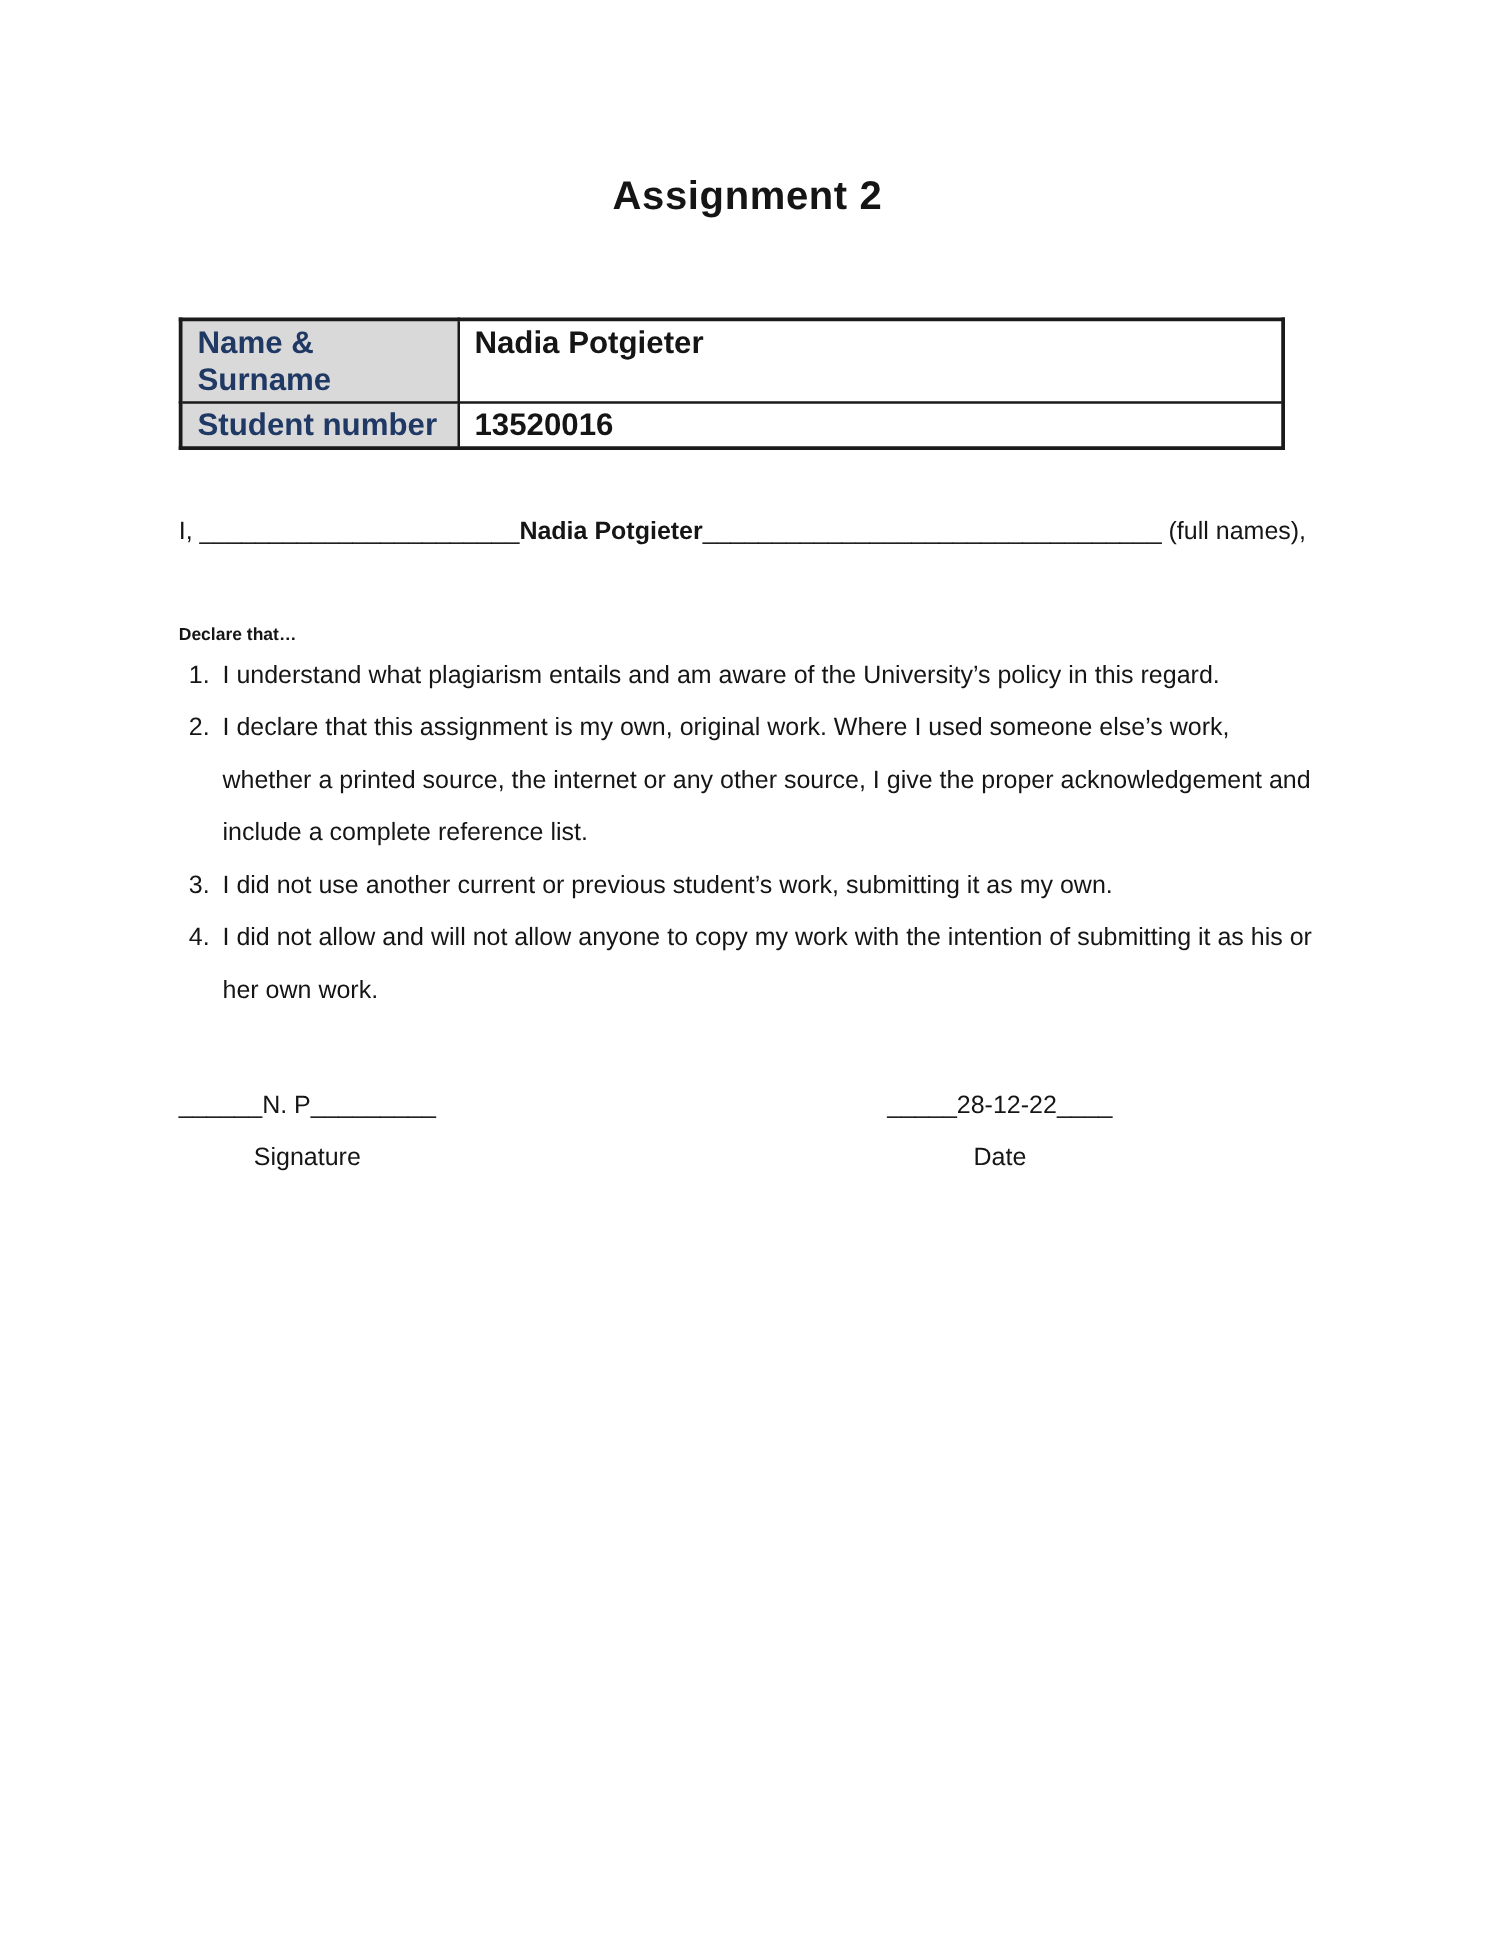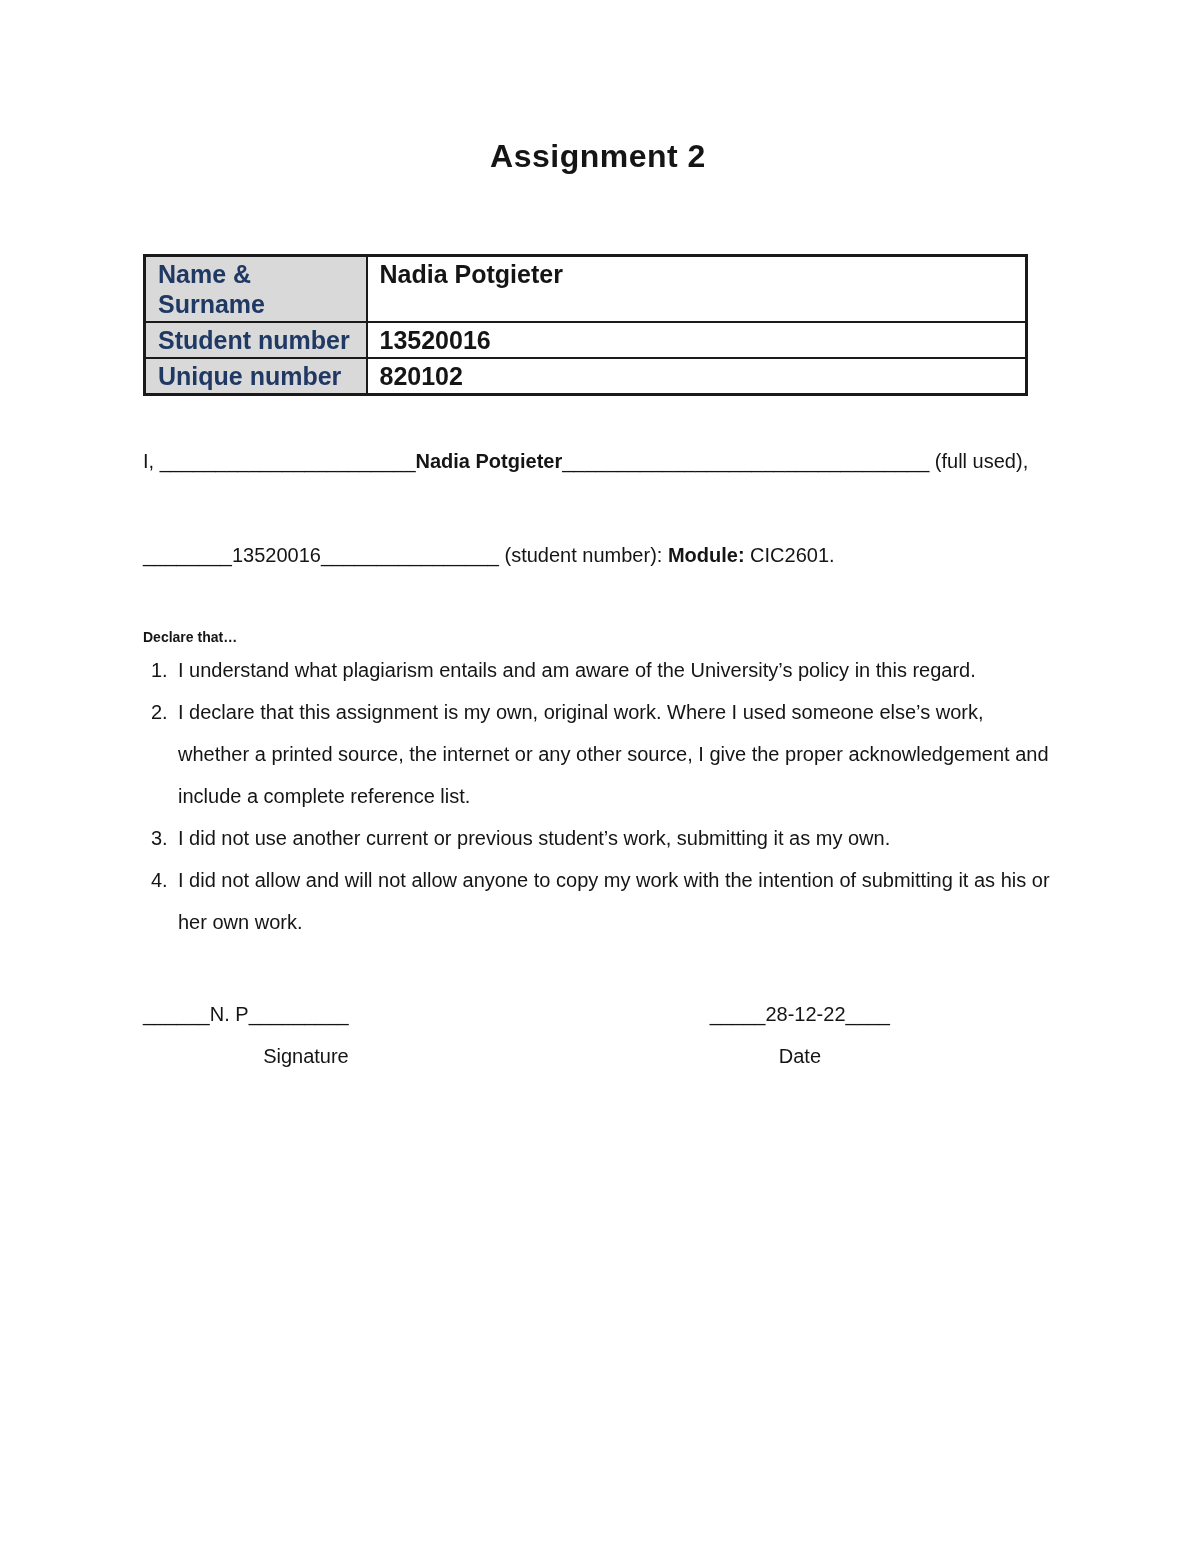"Unique number" tr.row-short { html: <tr> <td>Unique number</td> <td>820102</td> </tr> -> none }
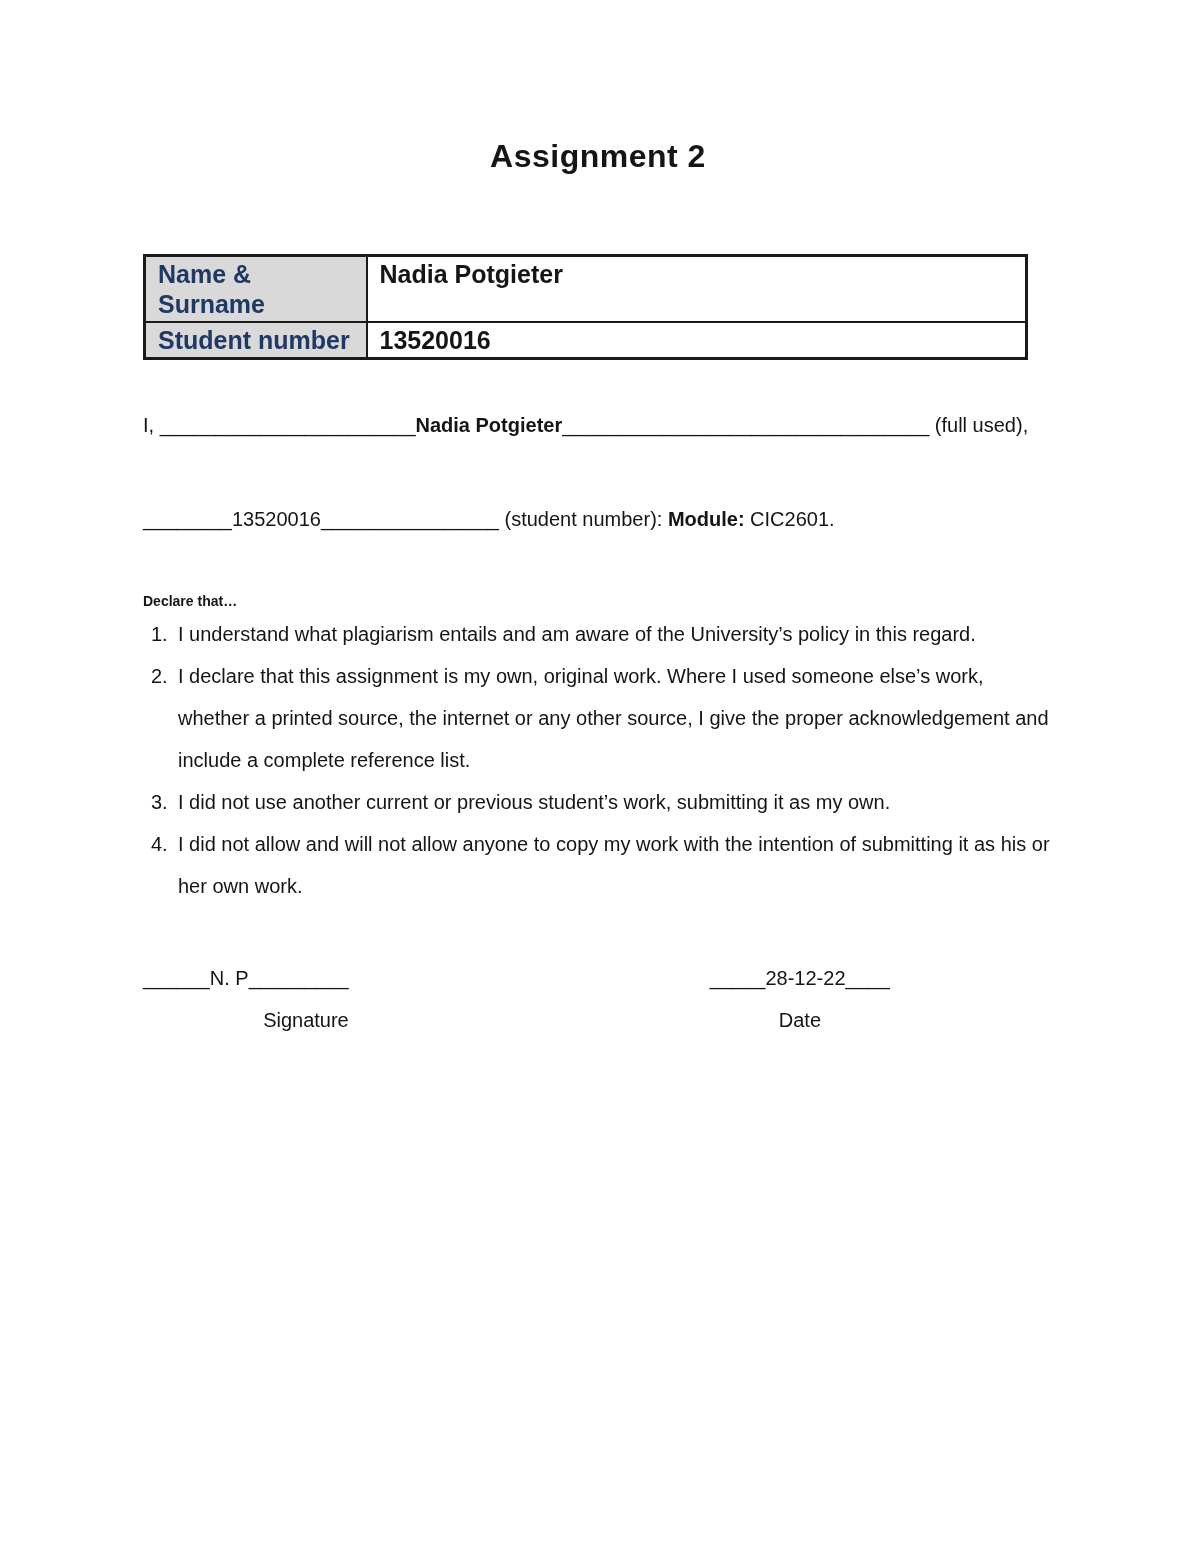"_________________________________ (full" span { text: used -> names }
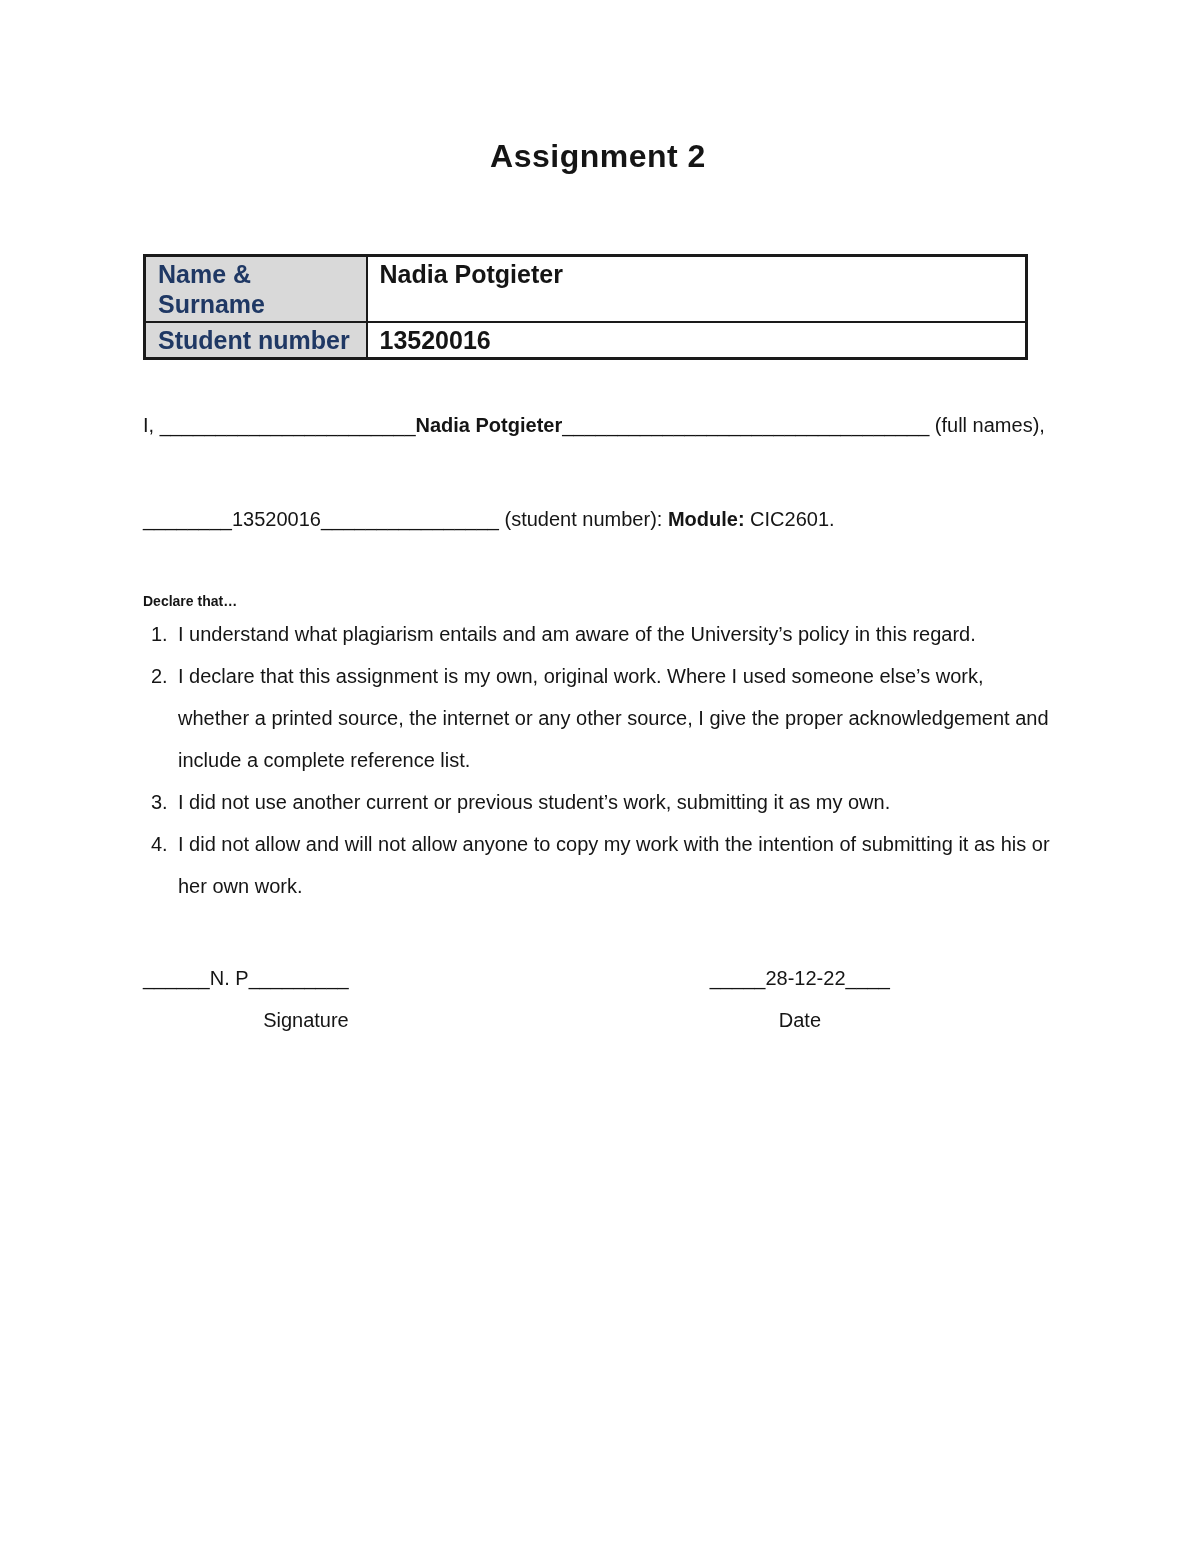"________13520016________________" p.decl-par { html: <p><span>________13520016________________ (student number): </span><span>Module:</span><span> CIC2601.</span></p> -> none }
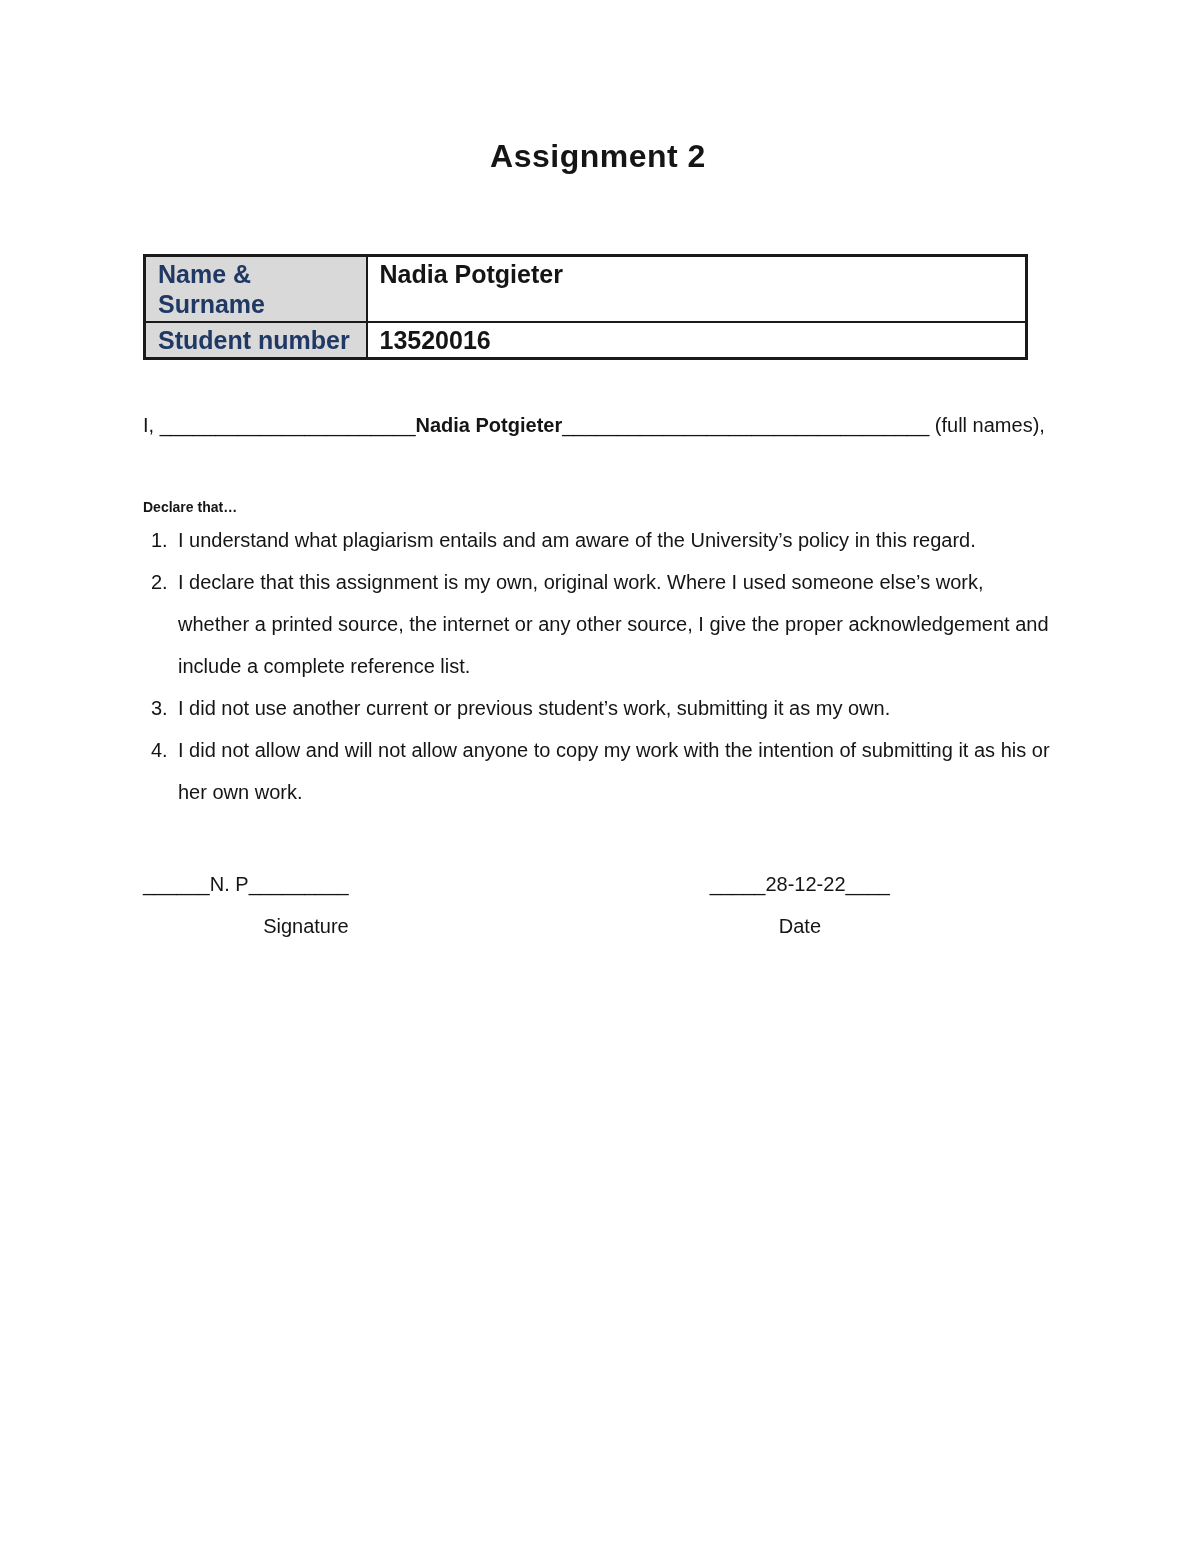"______N. P_________" .sign-block.left { text-align: right -> none }
